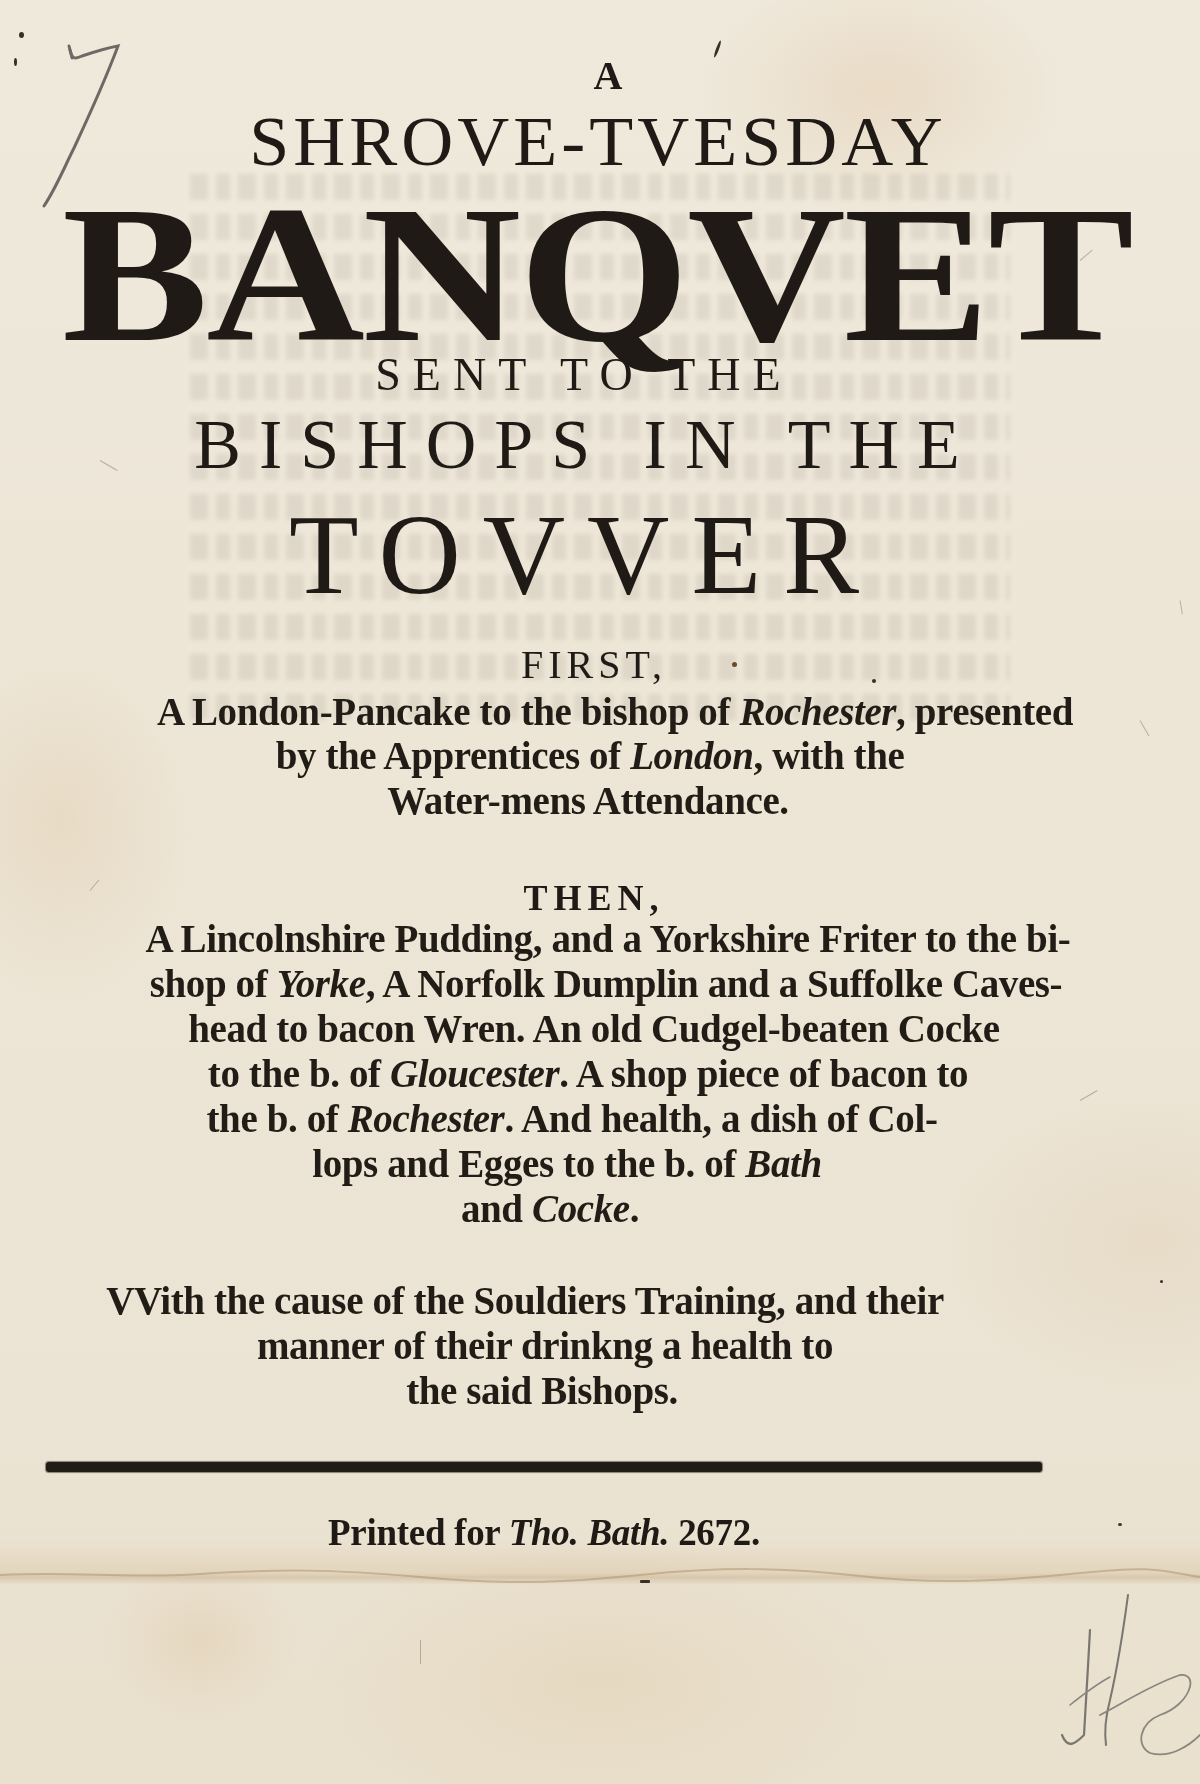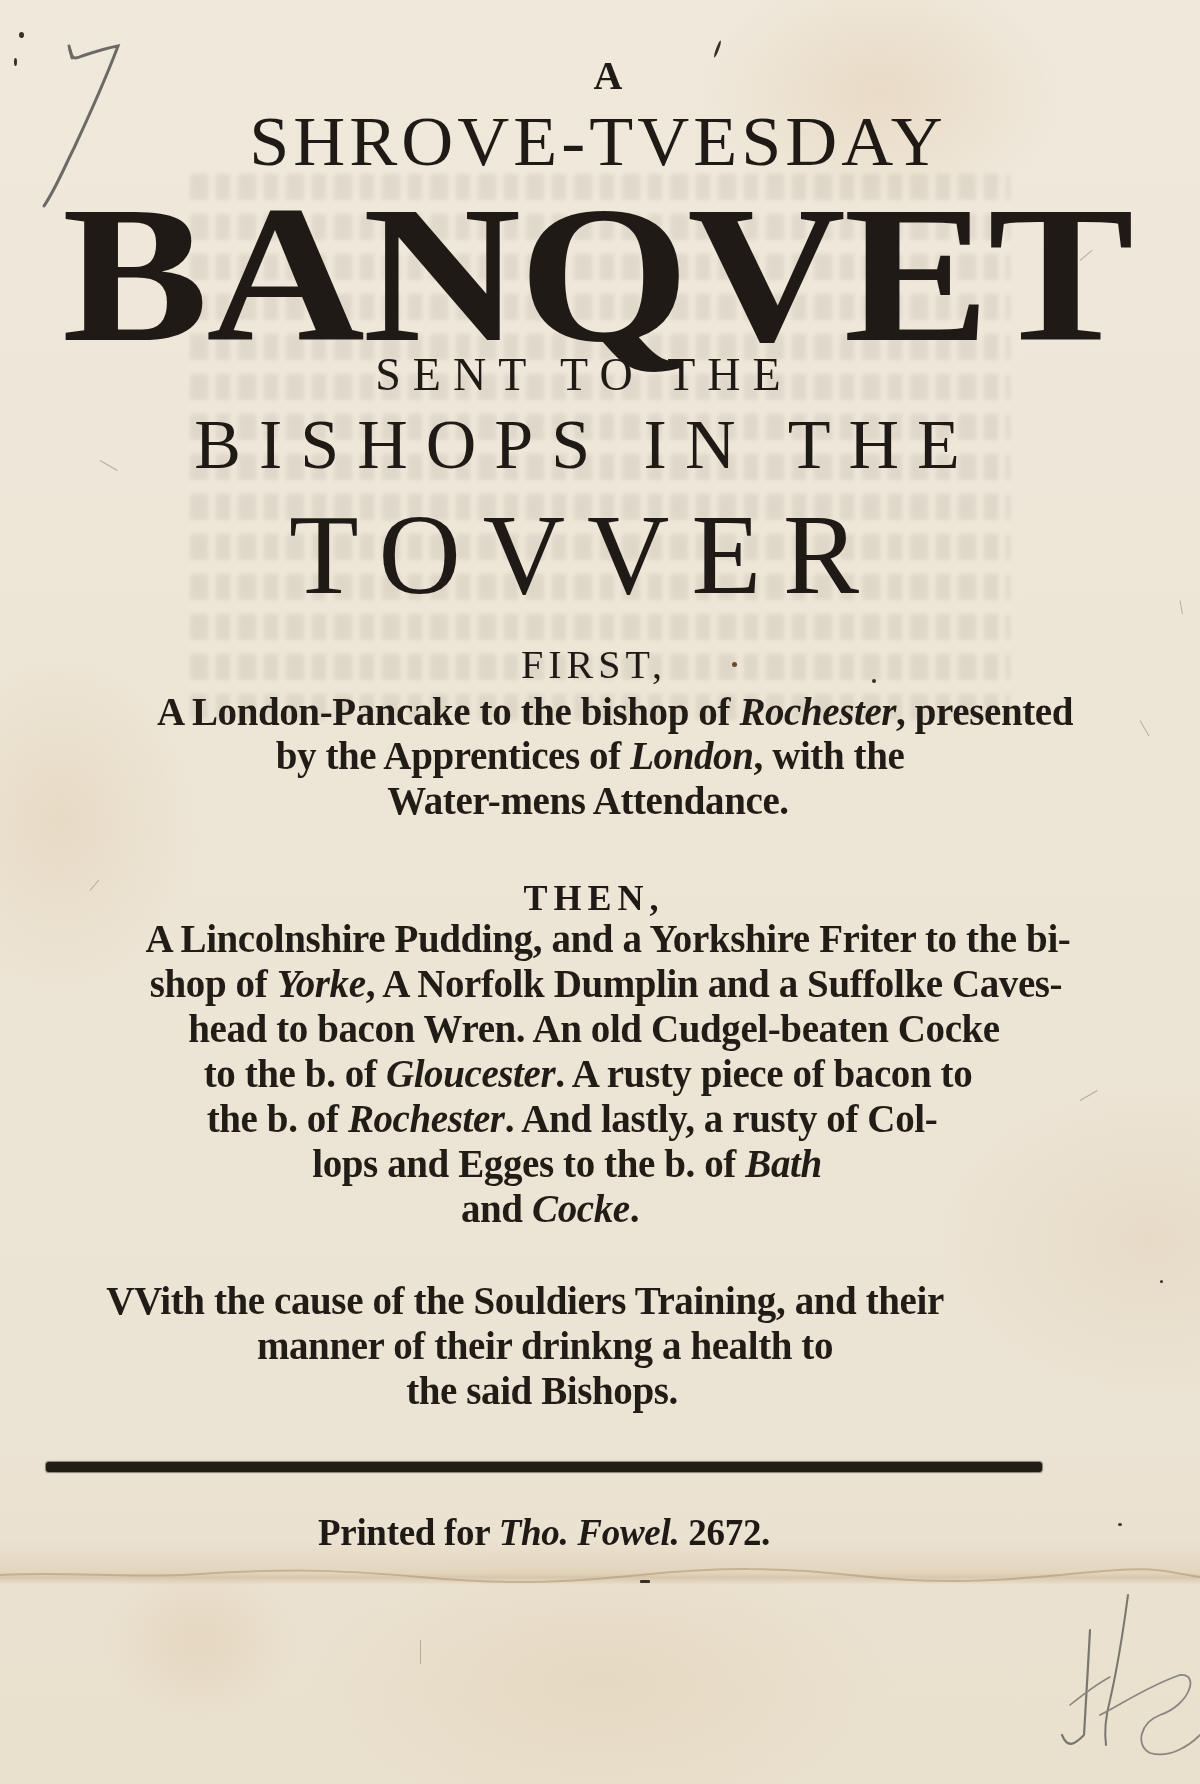". A rusty piece of" span { text: rusty -> shop }
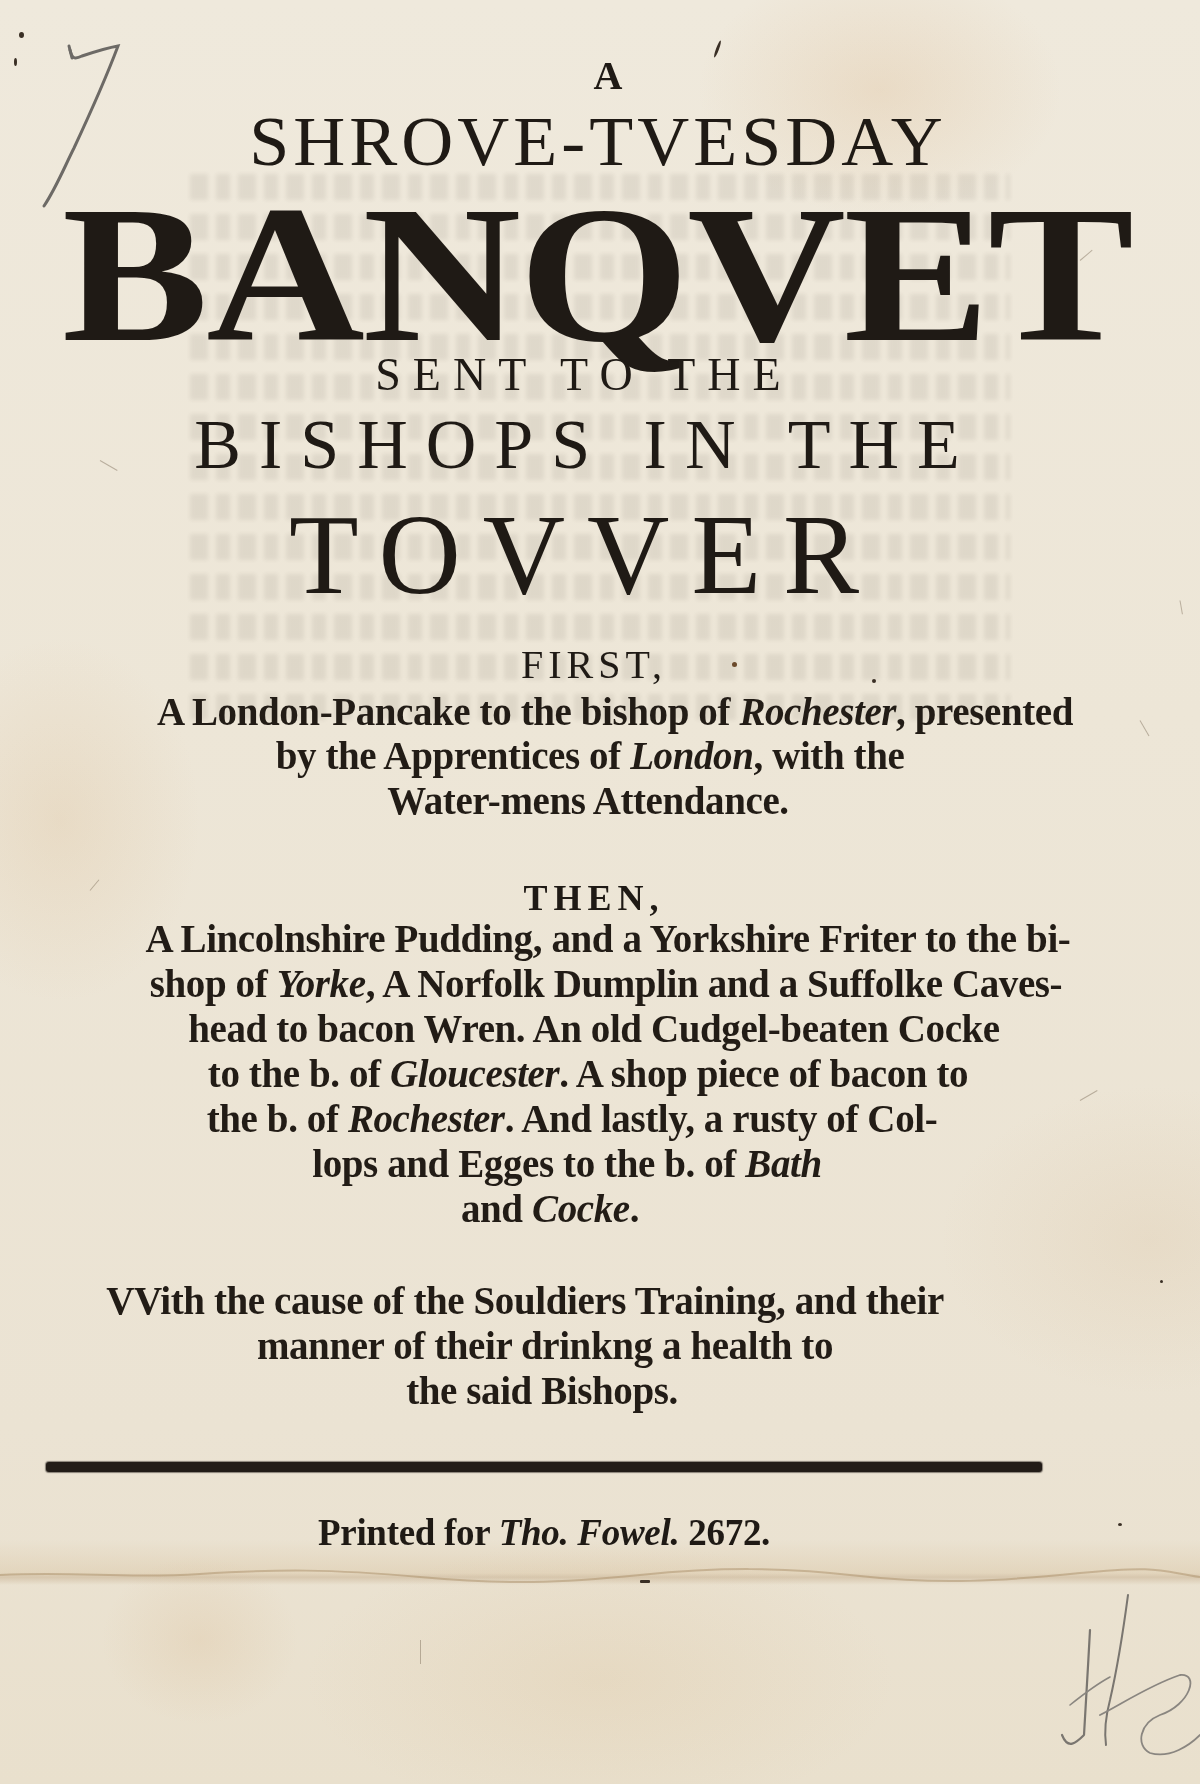". And lastly, a rusty" span { text: lastly, a rusty -> health, a dish }
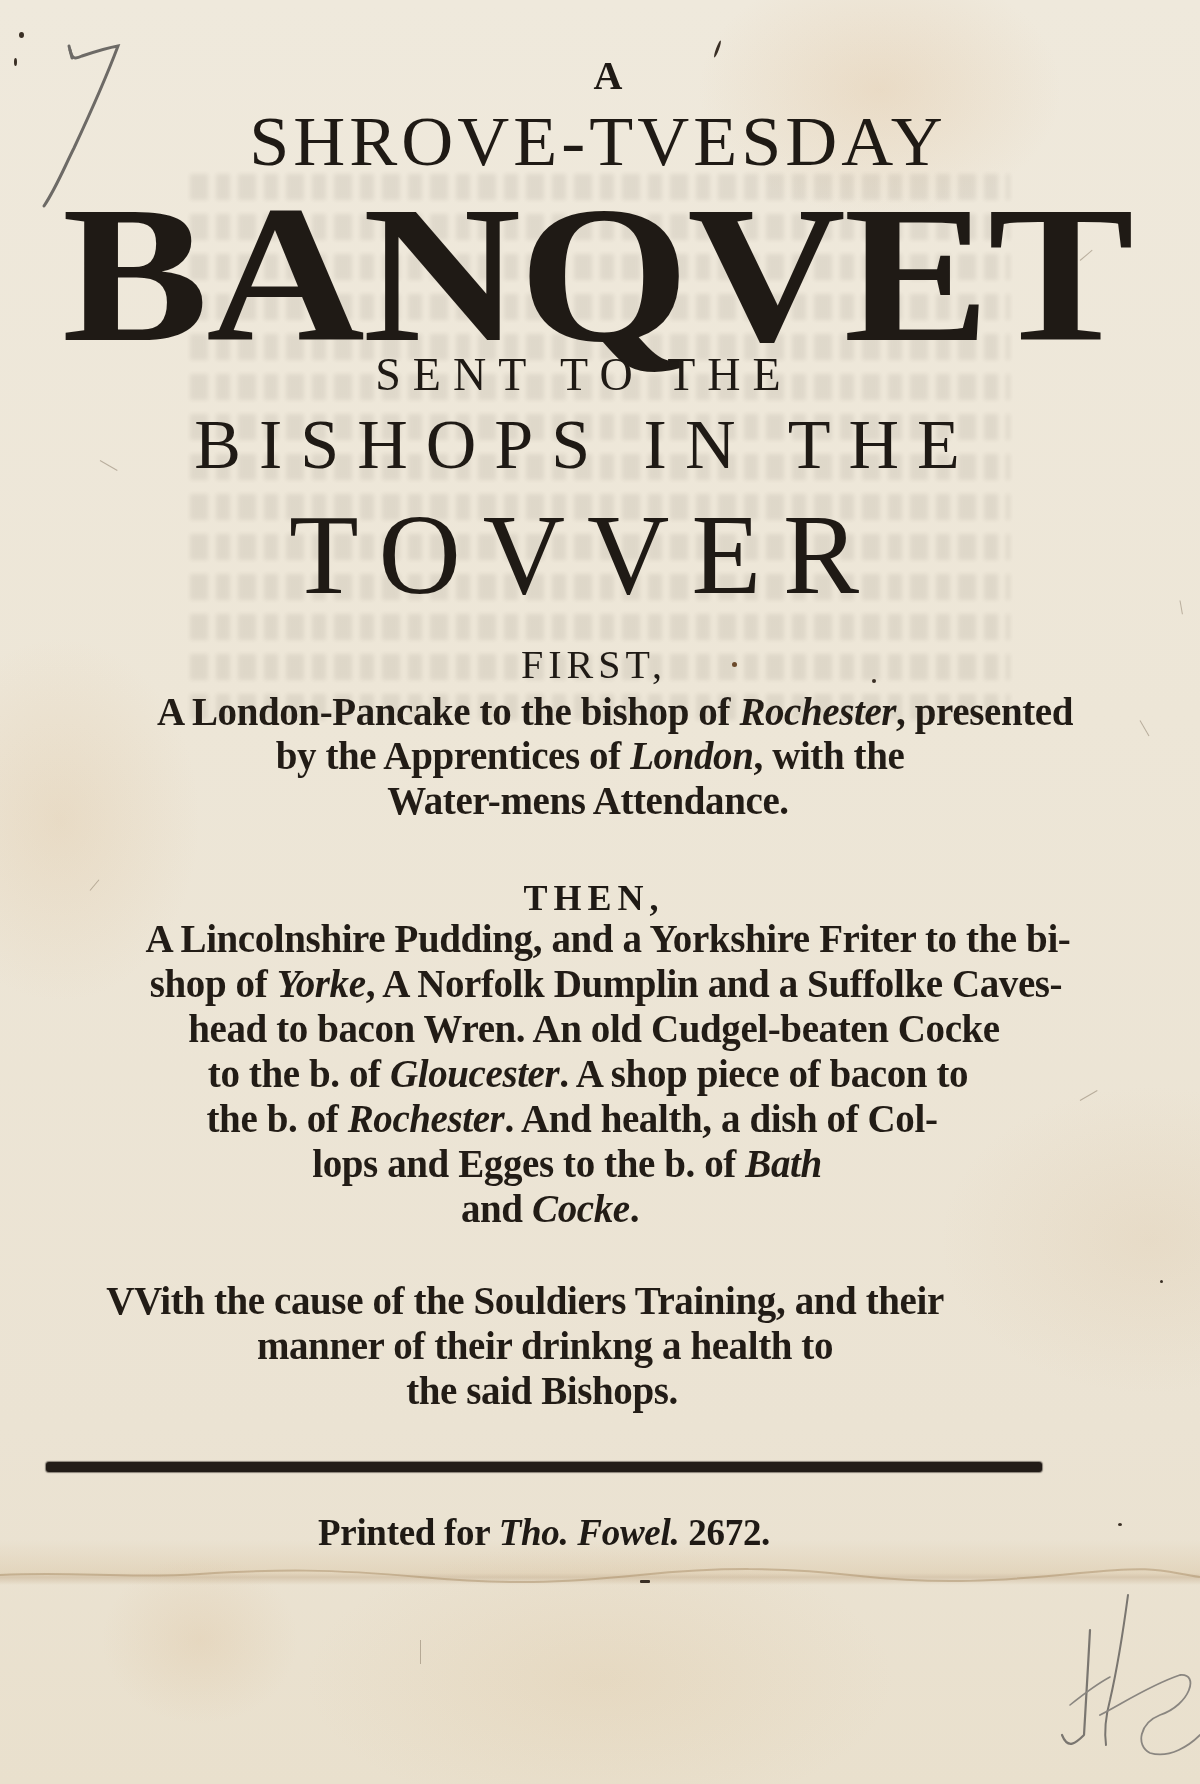"Tho. Fowel." i { text: Fowel -> Bath }
